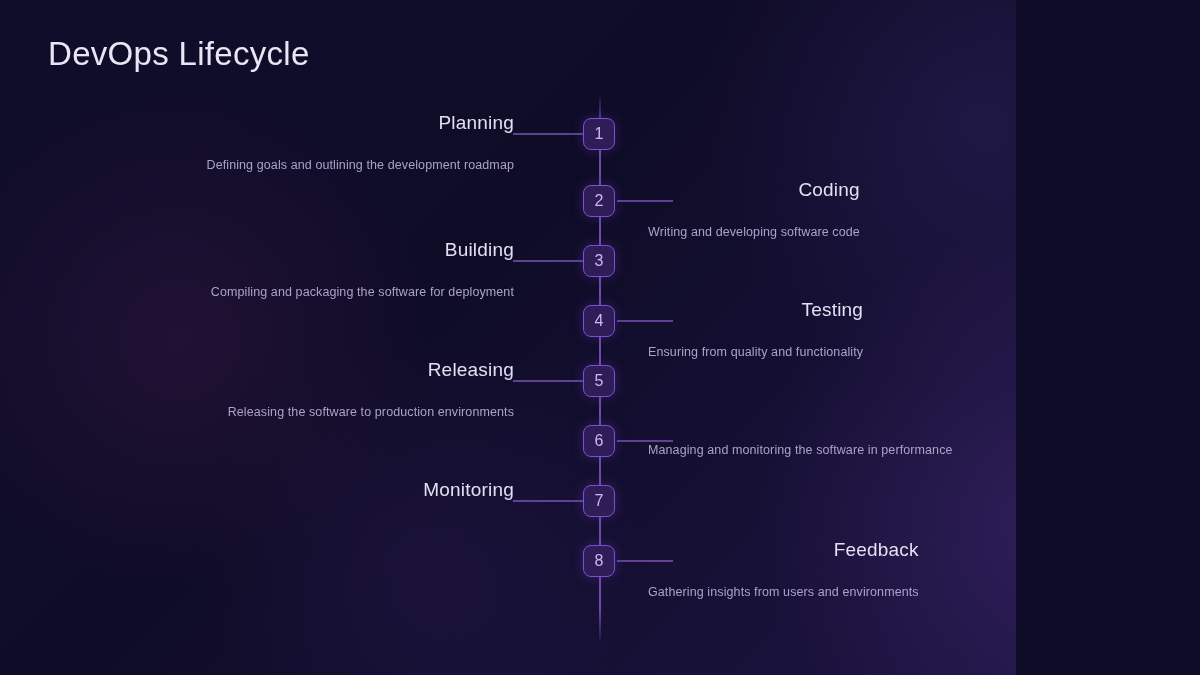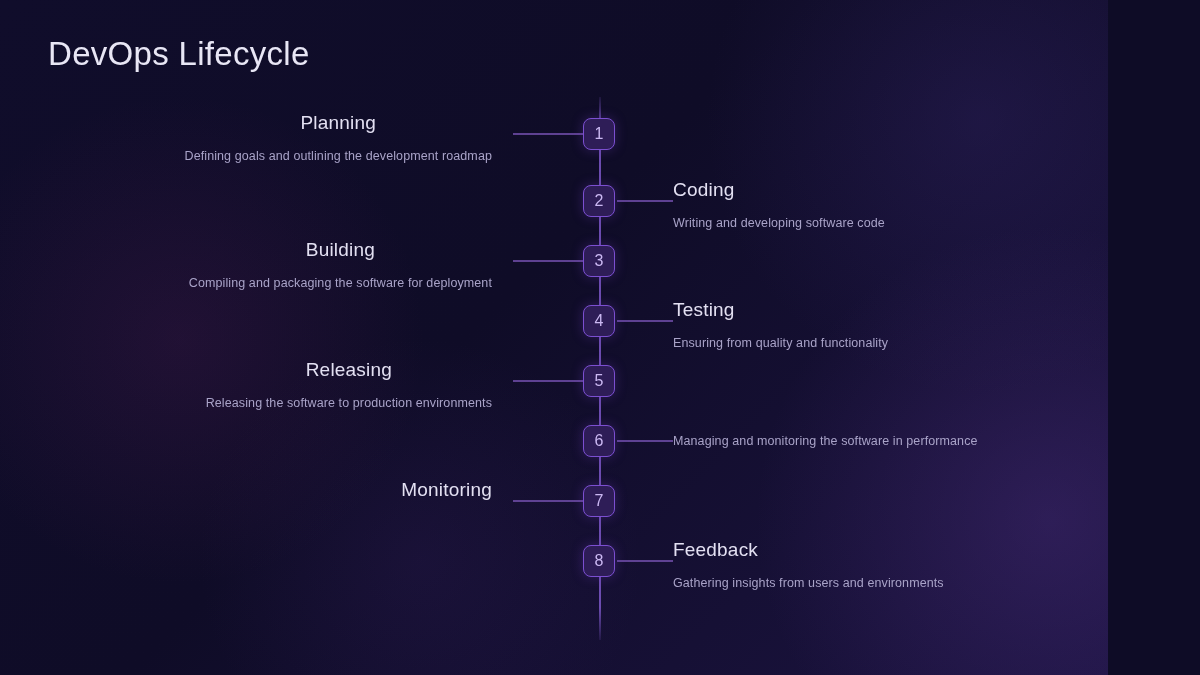"DevOps Lifecycle" .slide { width: 1108px -> 1016px }
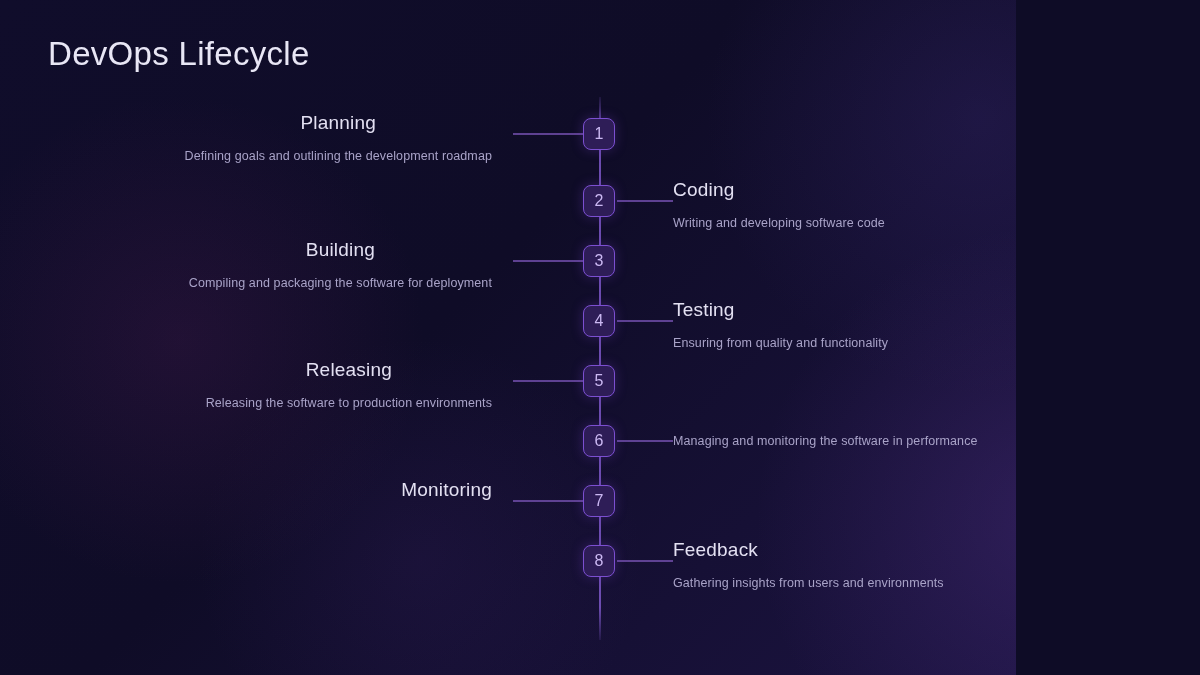"Planning" .step.left .content { right: 708px -> 686px; text-align: center -> right }
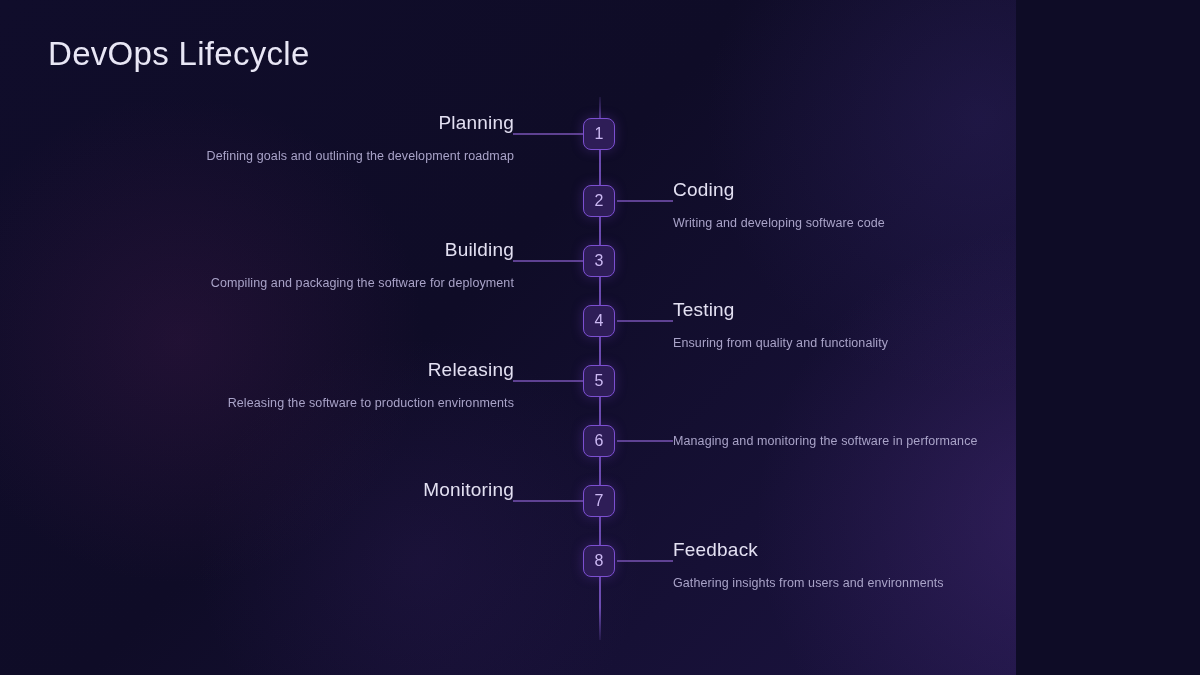"Defining goals and outlining the" .step-desc { margin-top: 15px -> 24px }
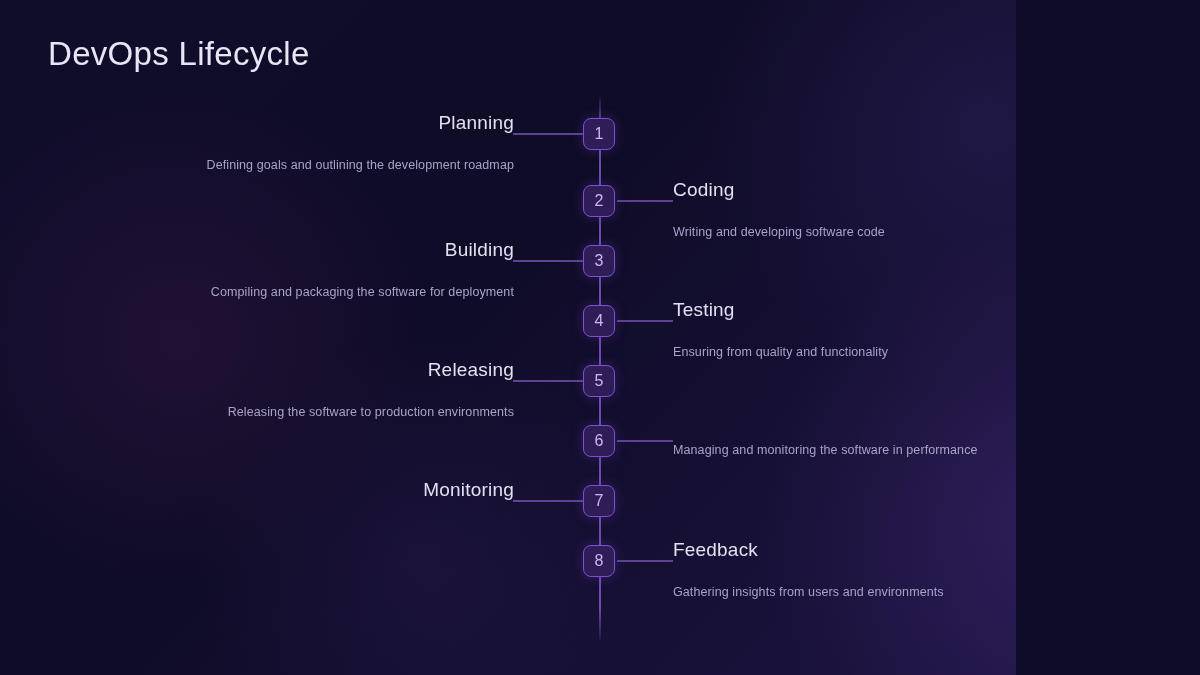"Coding" .step.right .content { left: 673px -> 648px; text-align: left -> right }
